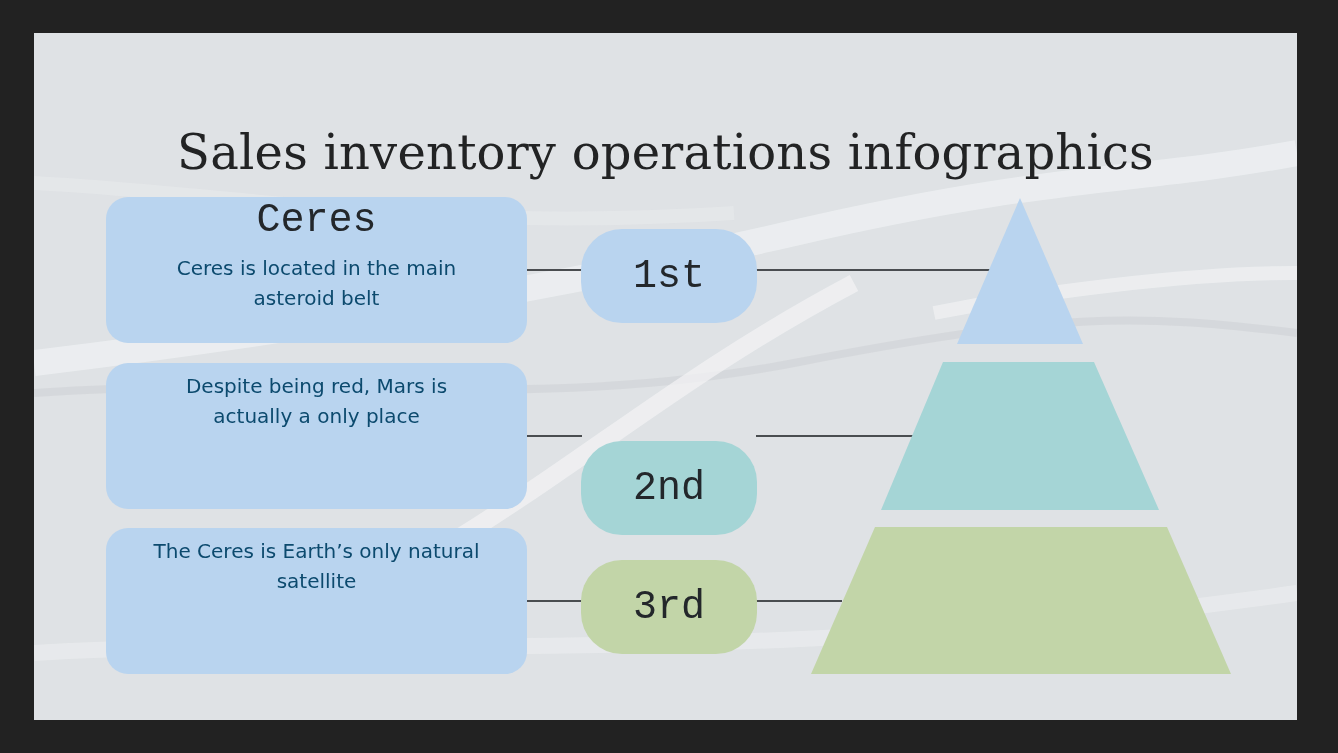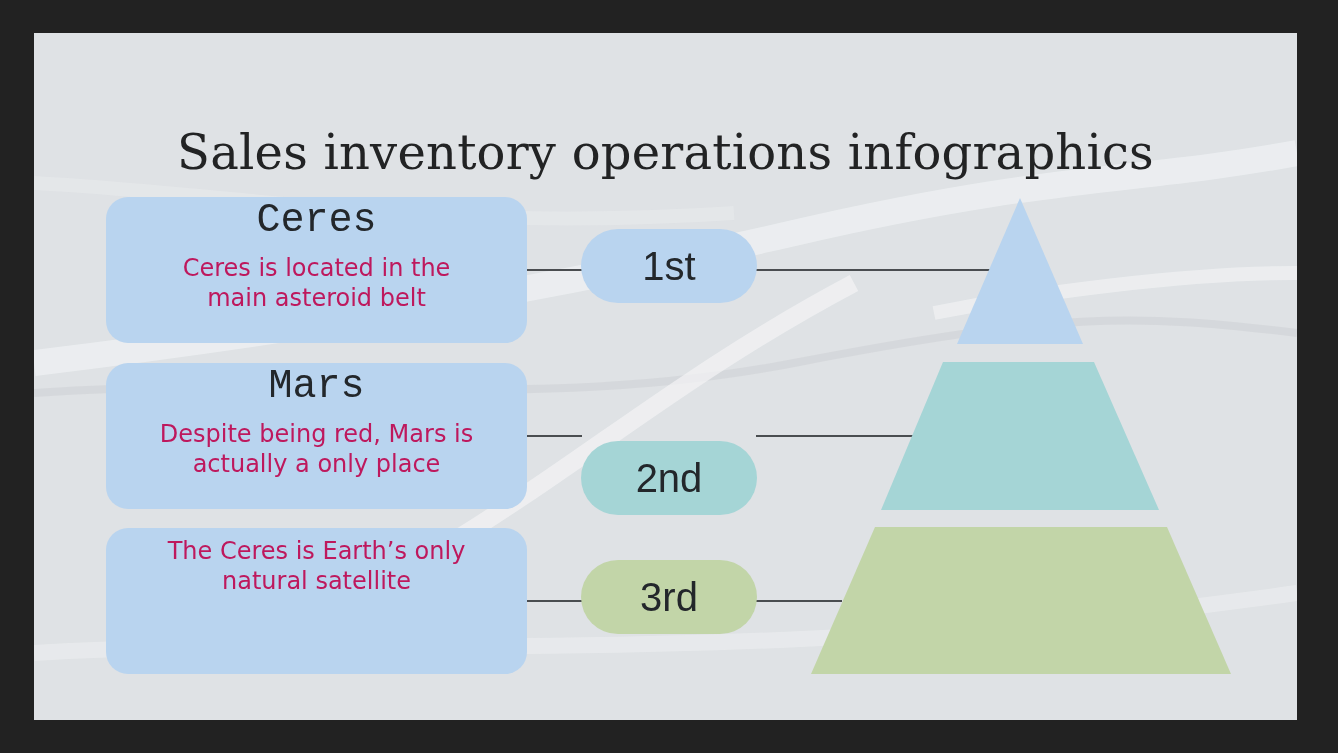"Ceres is located in the" .card .desc { color: #be185d -> #0c4a6e; font-size: 24px -> 20px }
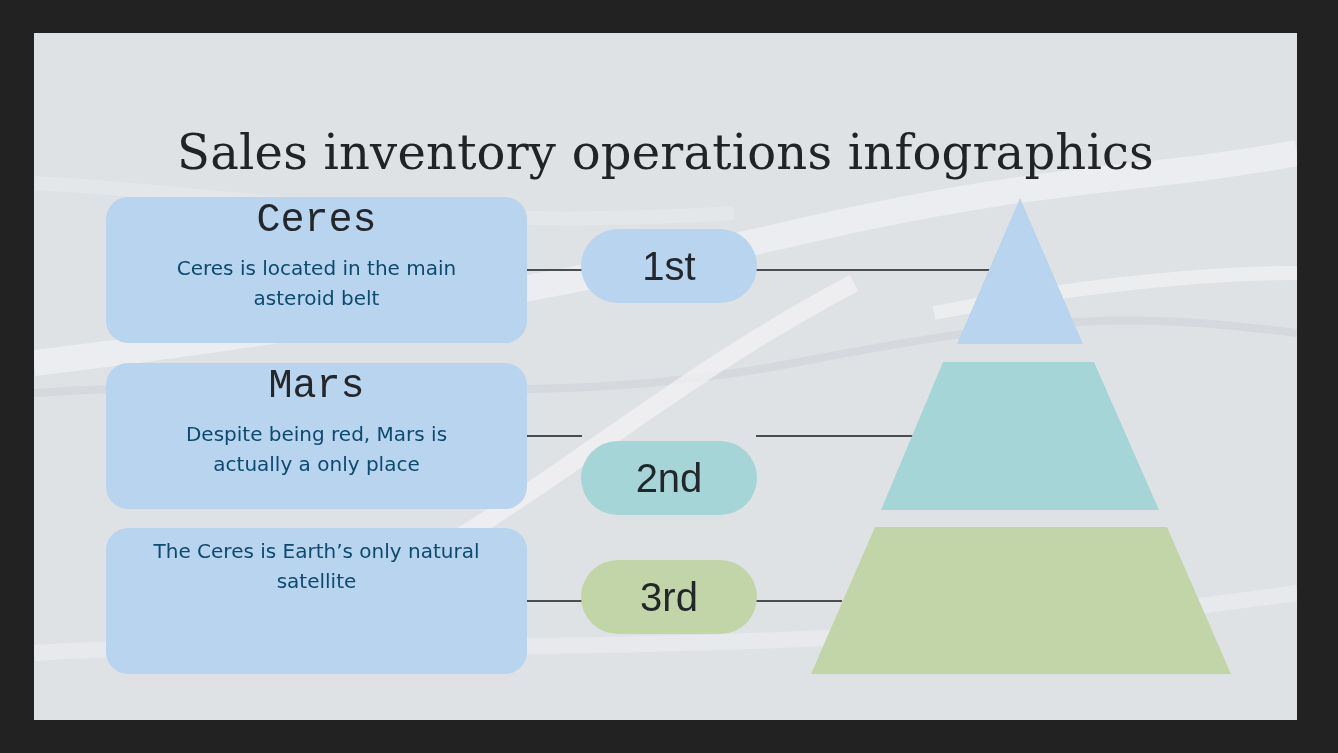"1st" .pill { font-family: Liberation Sans, sans-serif -> Liberation Mono, monospace; height: 74px -> 94px }
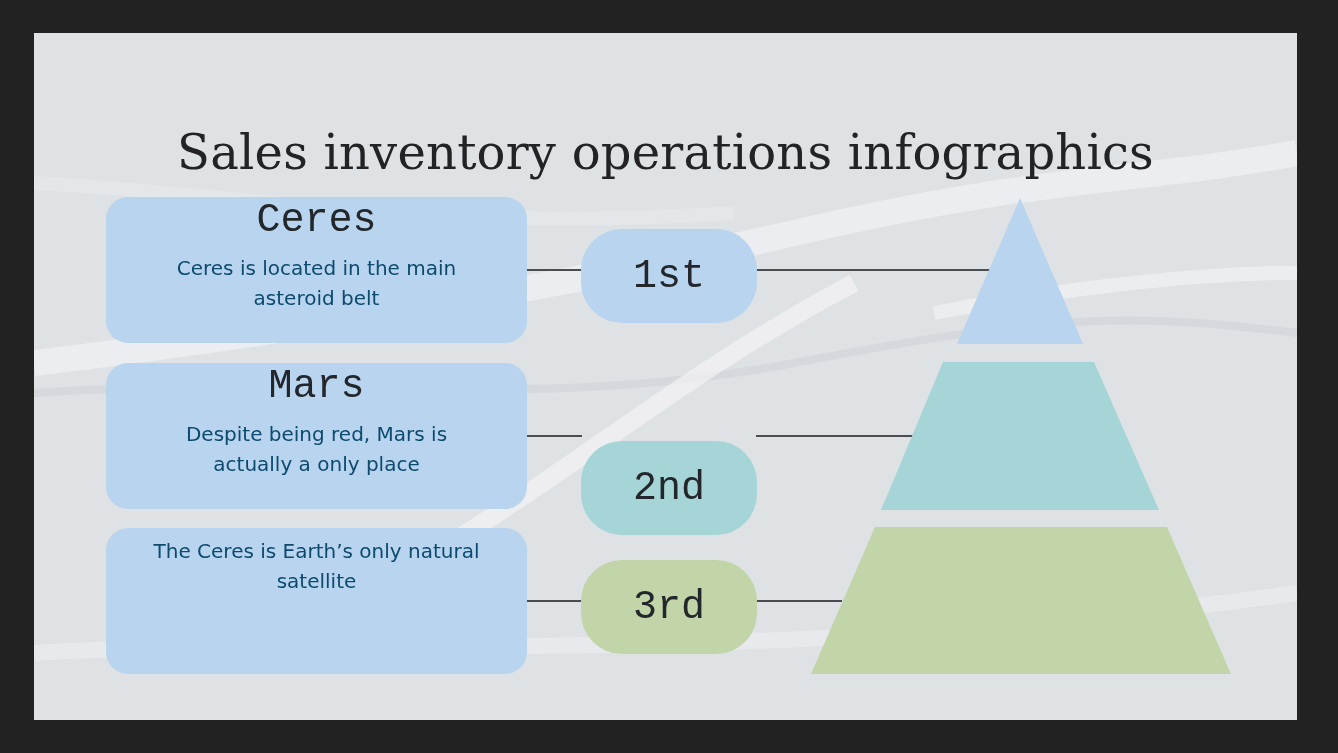"Mars" span.name { html: <span>Mars</span> -> none }
